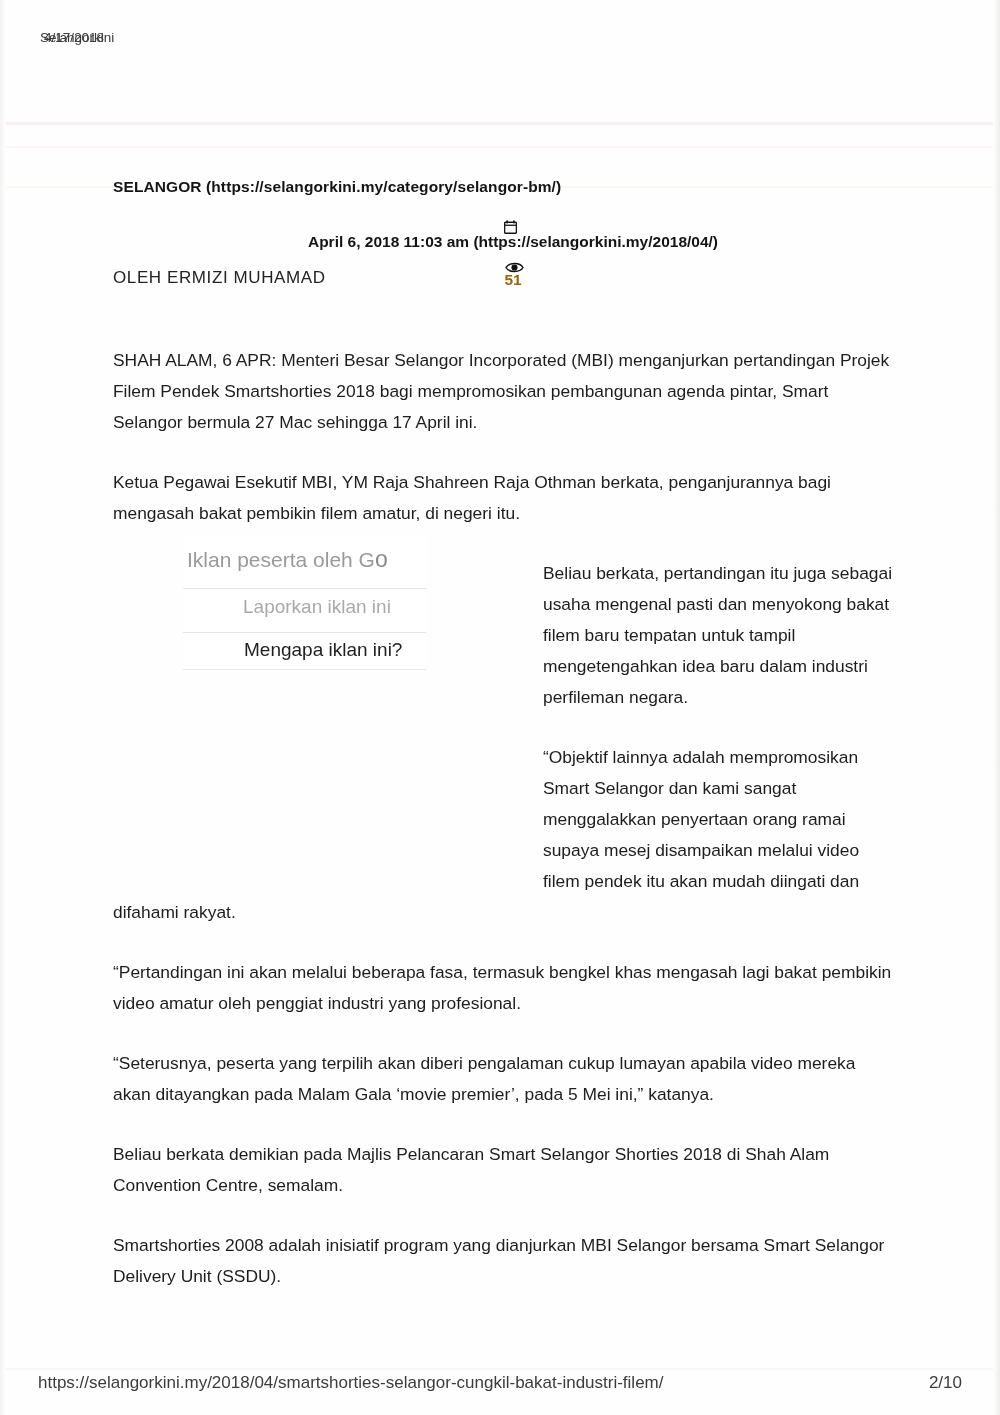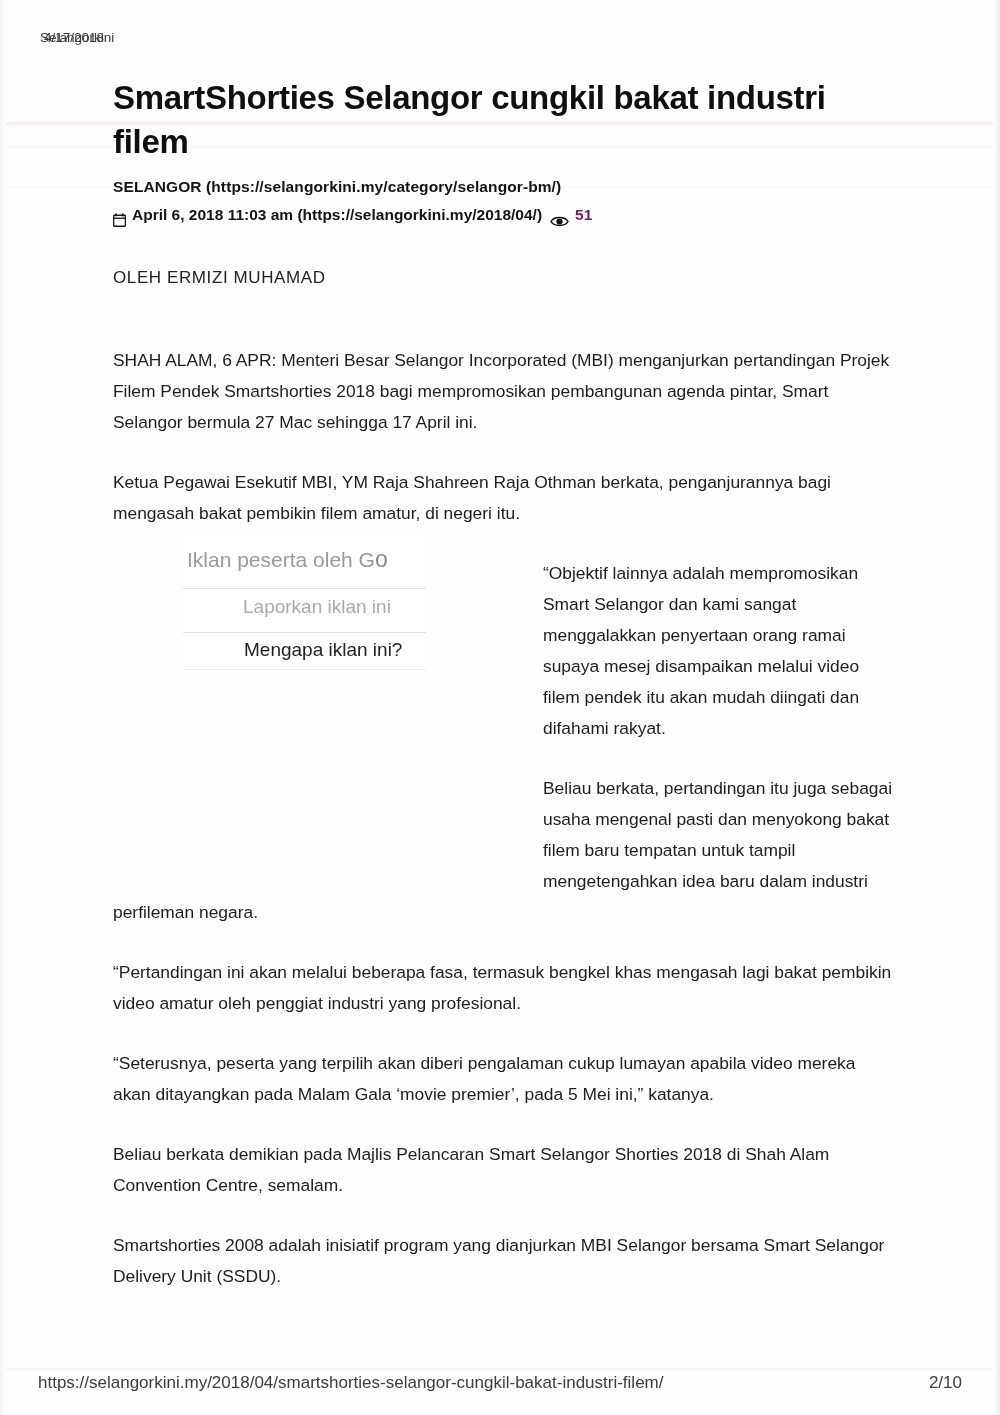"SmartShorties Selangor cungkil bakat" h1.headline { html: <h1>SmartShorties Selangor cungkil bakat industri filem</h1> -> none }
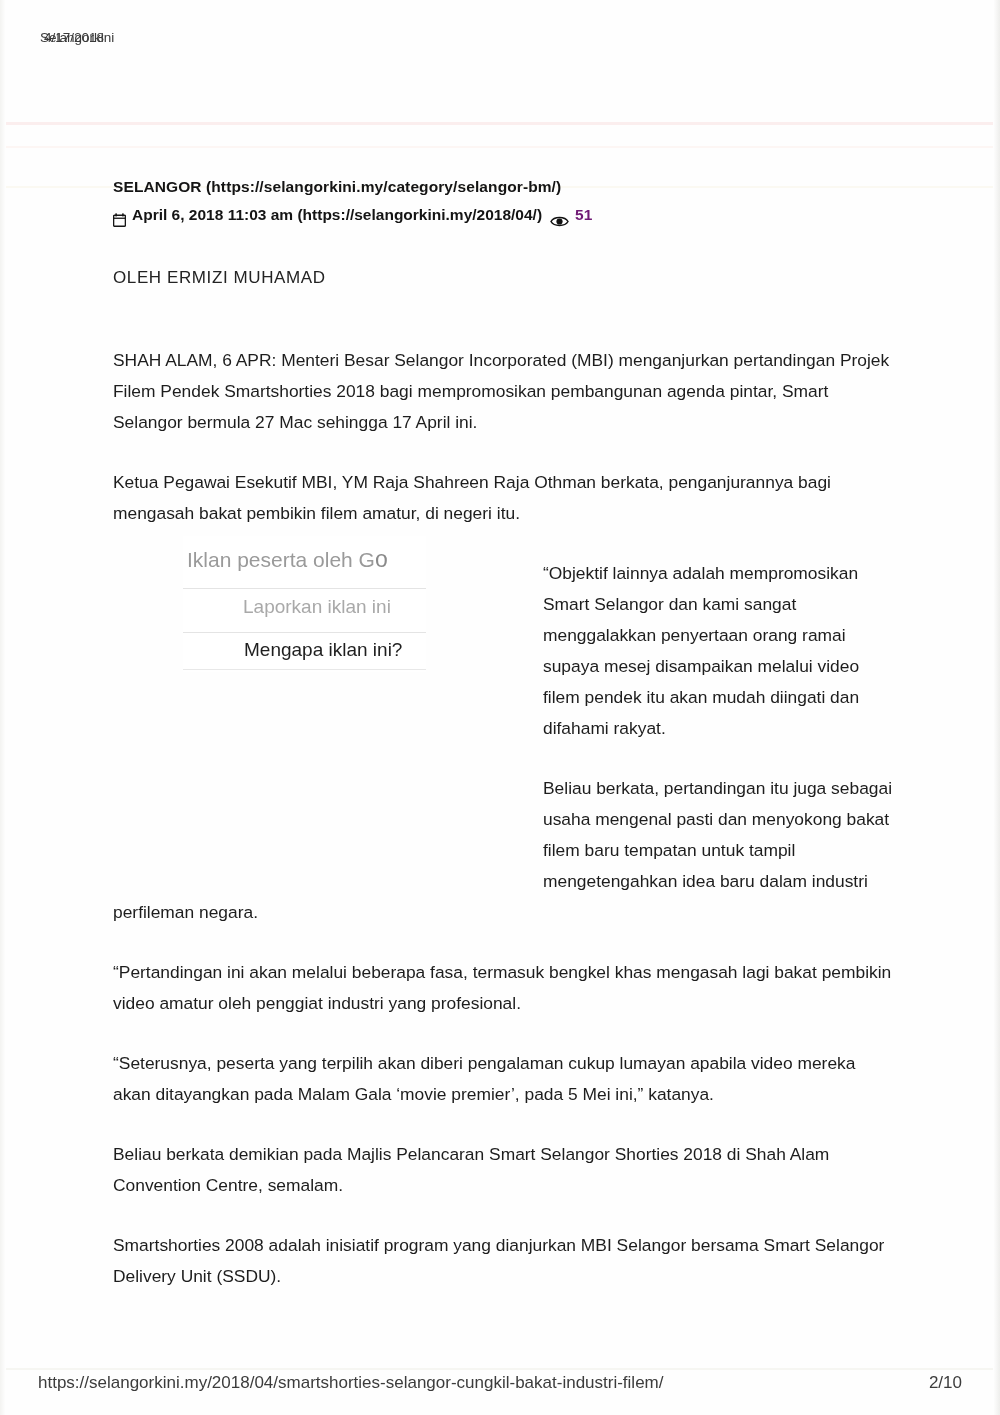"April 6, 2018 11:03 am" .meta-row + .meta-row { flex-direction: none -> column; margin-top: 3px -> 16px }
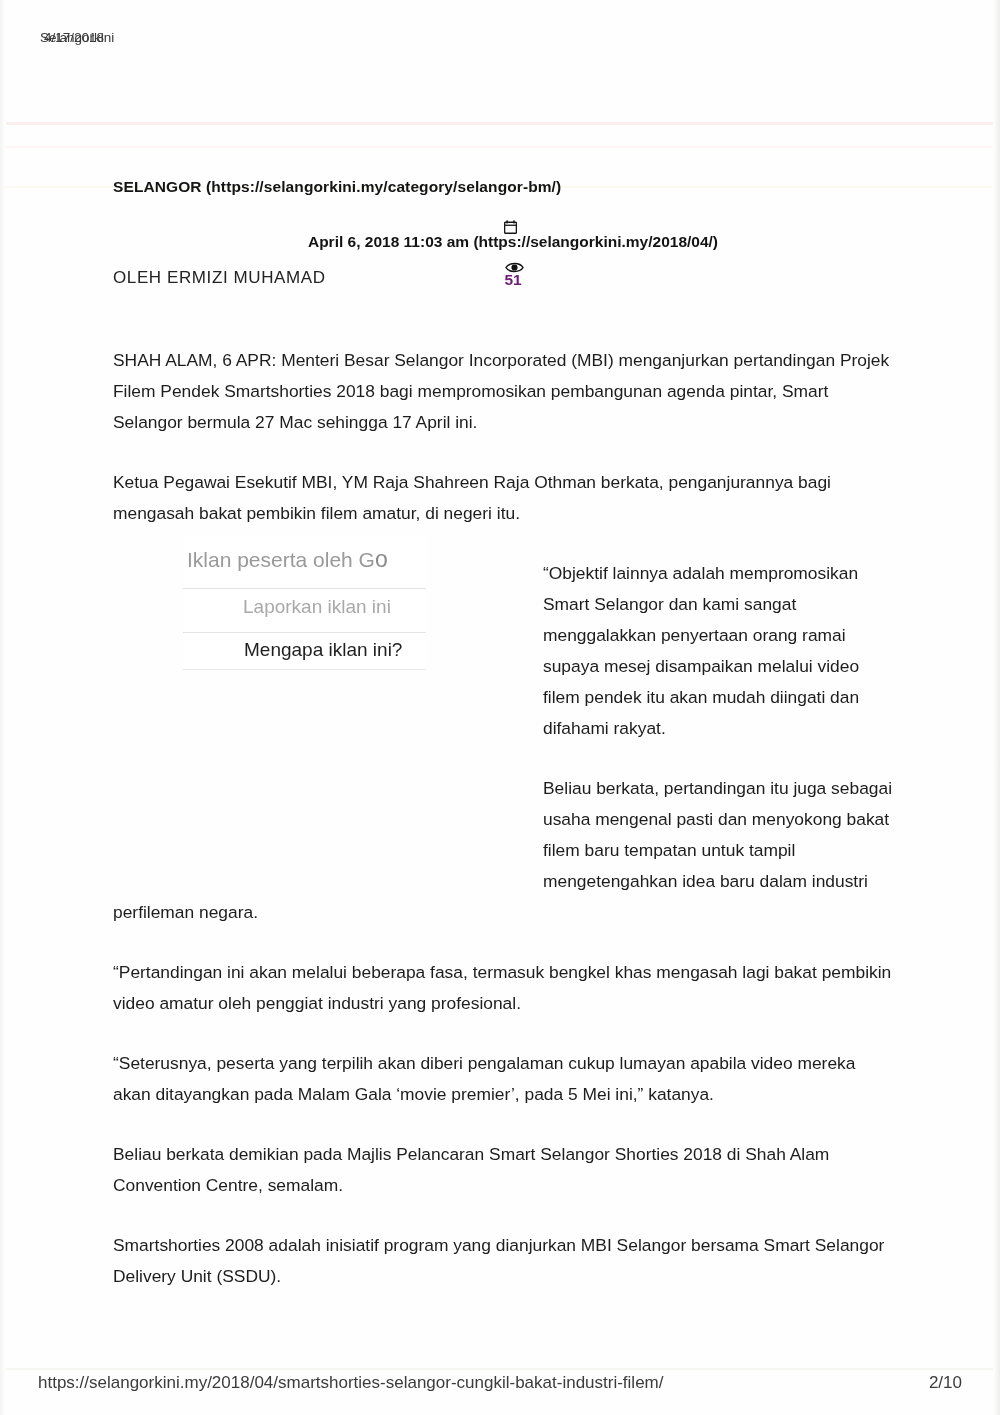"51" .views-count { color: #701a75 -> #a16207 }
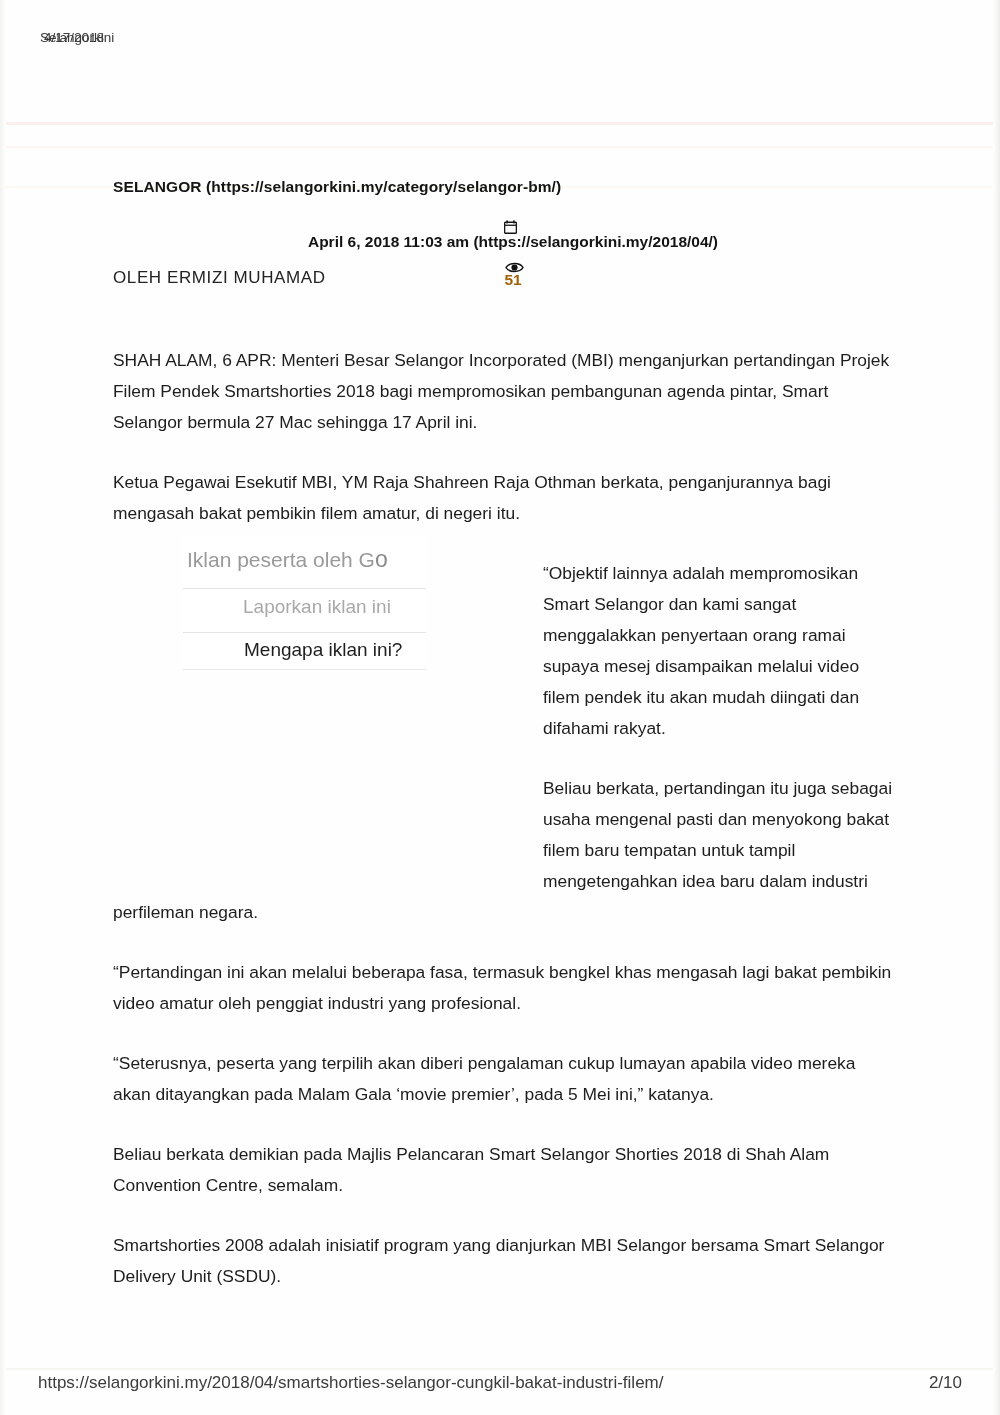"“Objektif lainnya adalah mempromosikan" p { order: before "Beliau berkata, pertandingan itu juga" -> after "Beliau berkata, pertandingan itu juga" }
